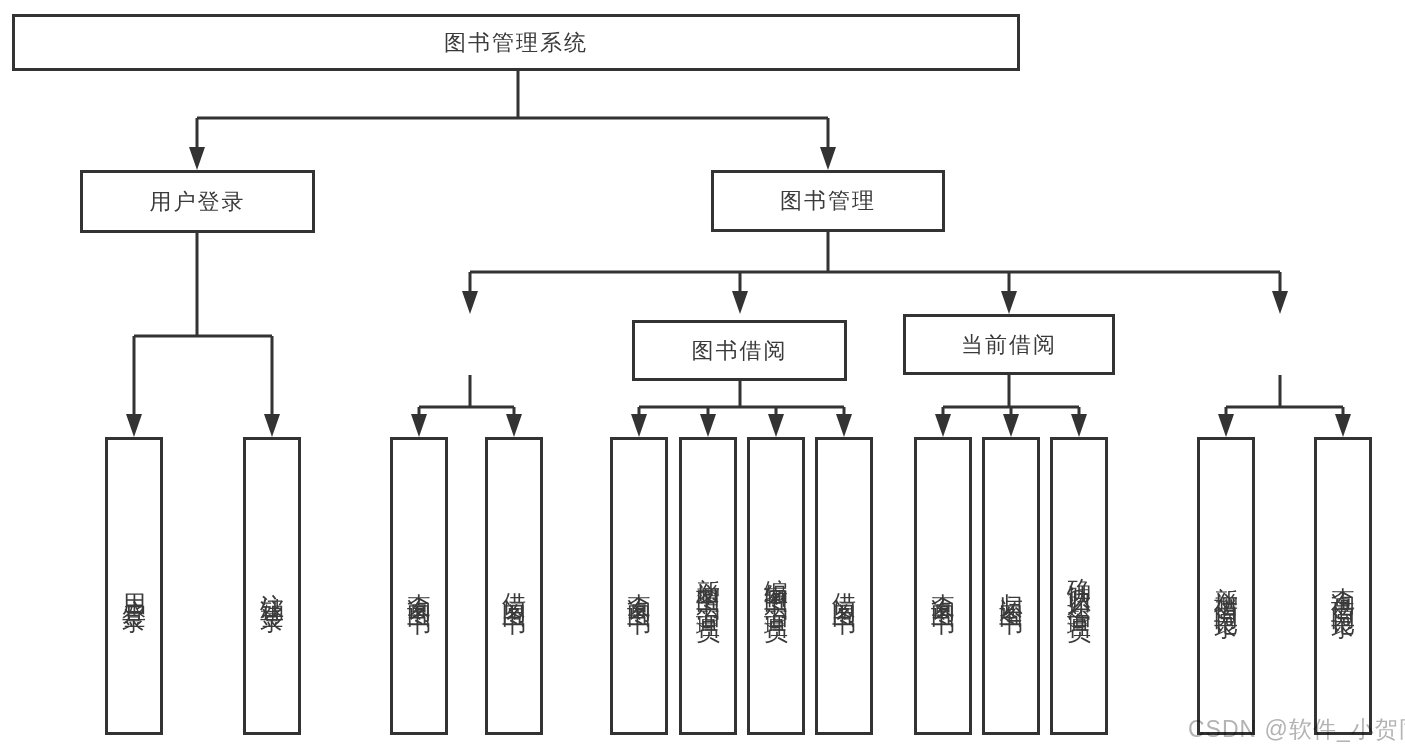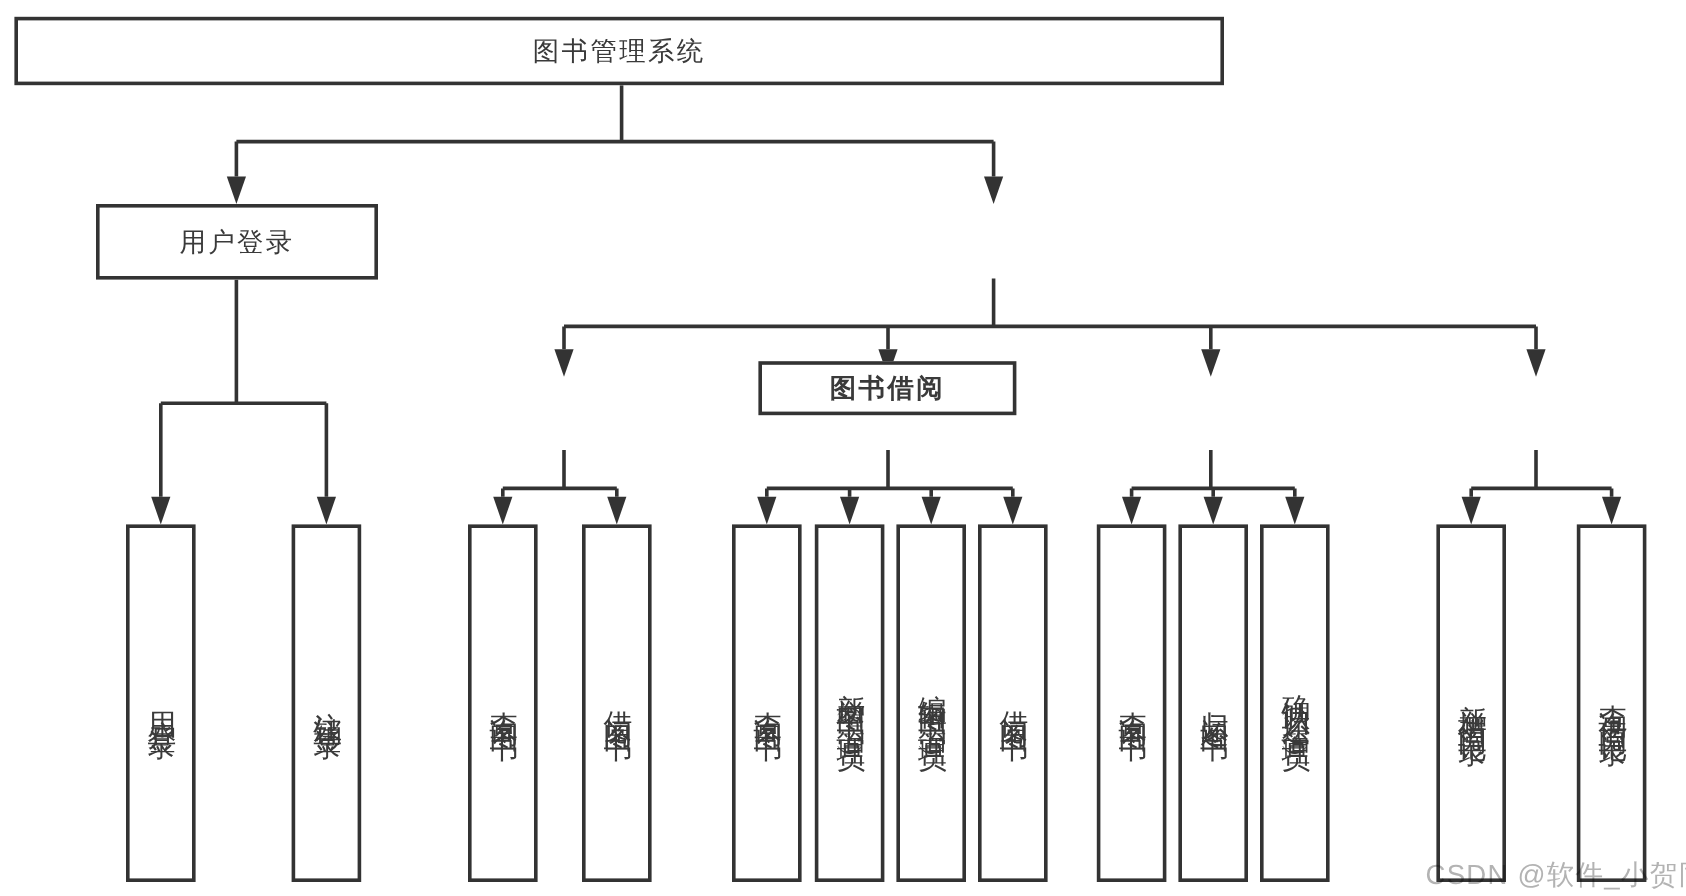"图书管理" div.node { html: none -> <div>图书管理</div> }
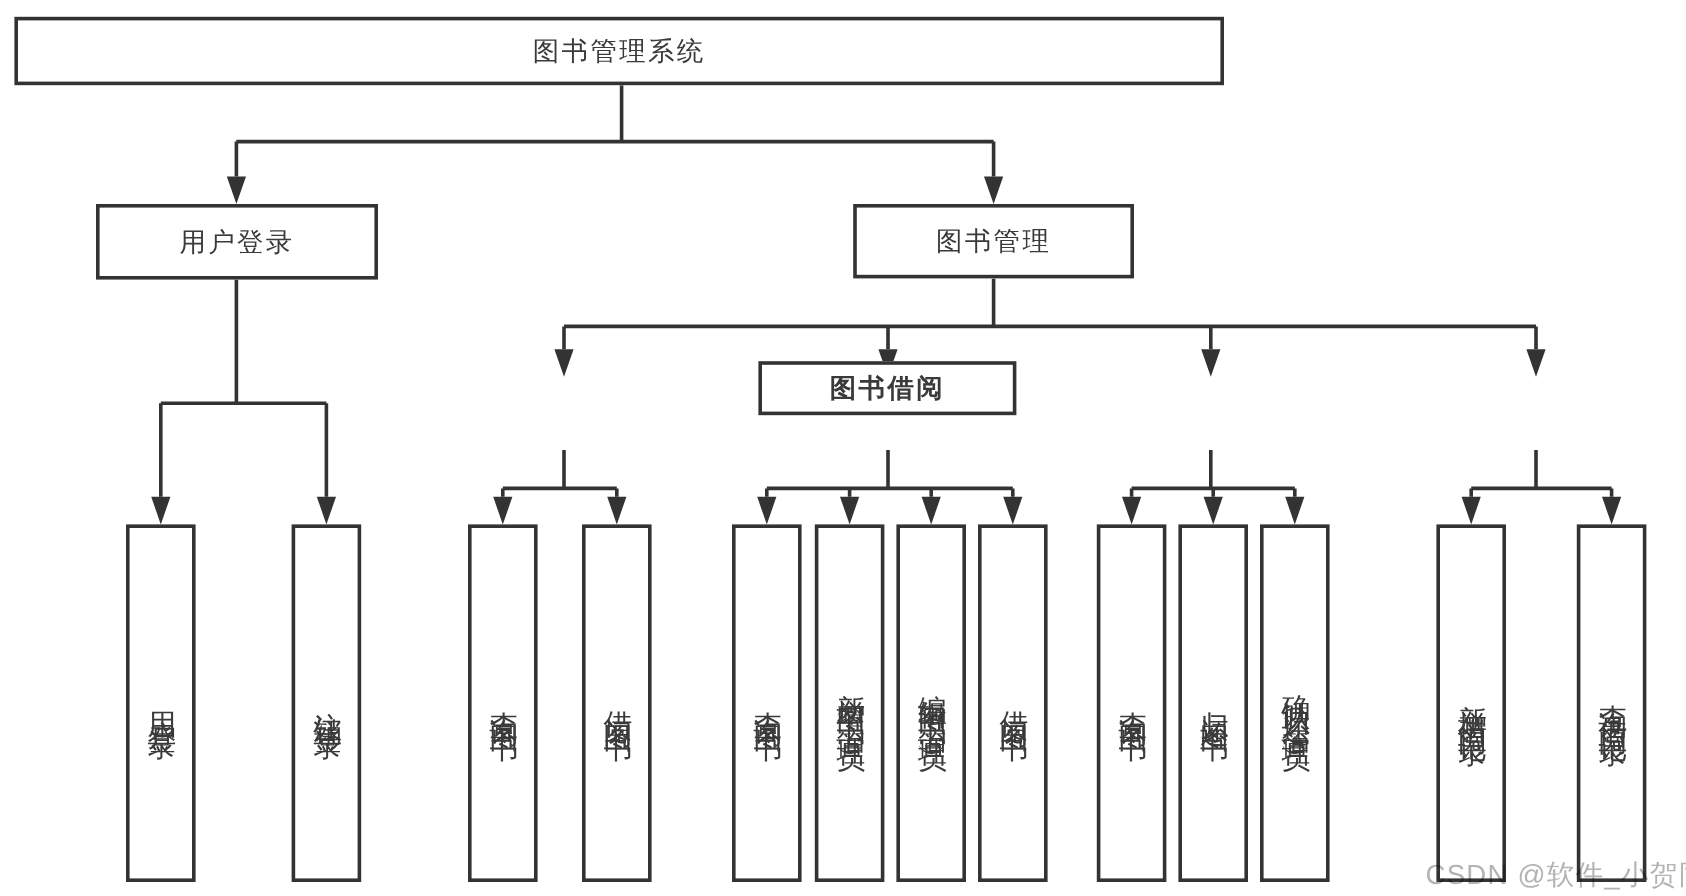"图书借阅" div.node { font-weight: bold -> none; height: 45px -> 61px; top: 301px -> 320px }
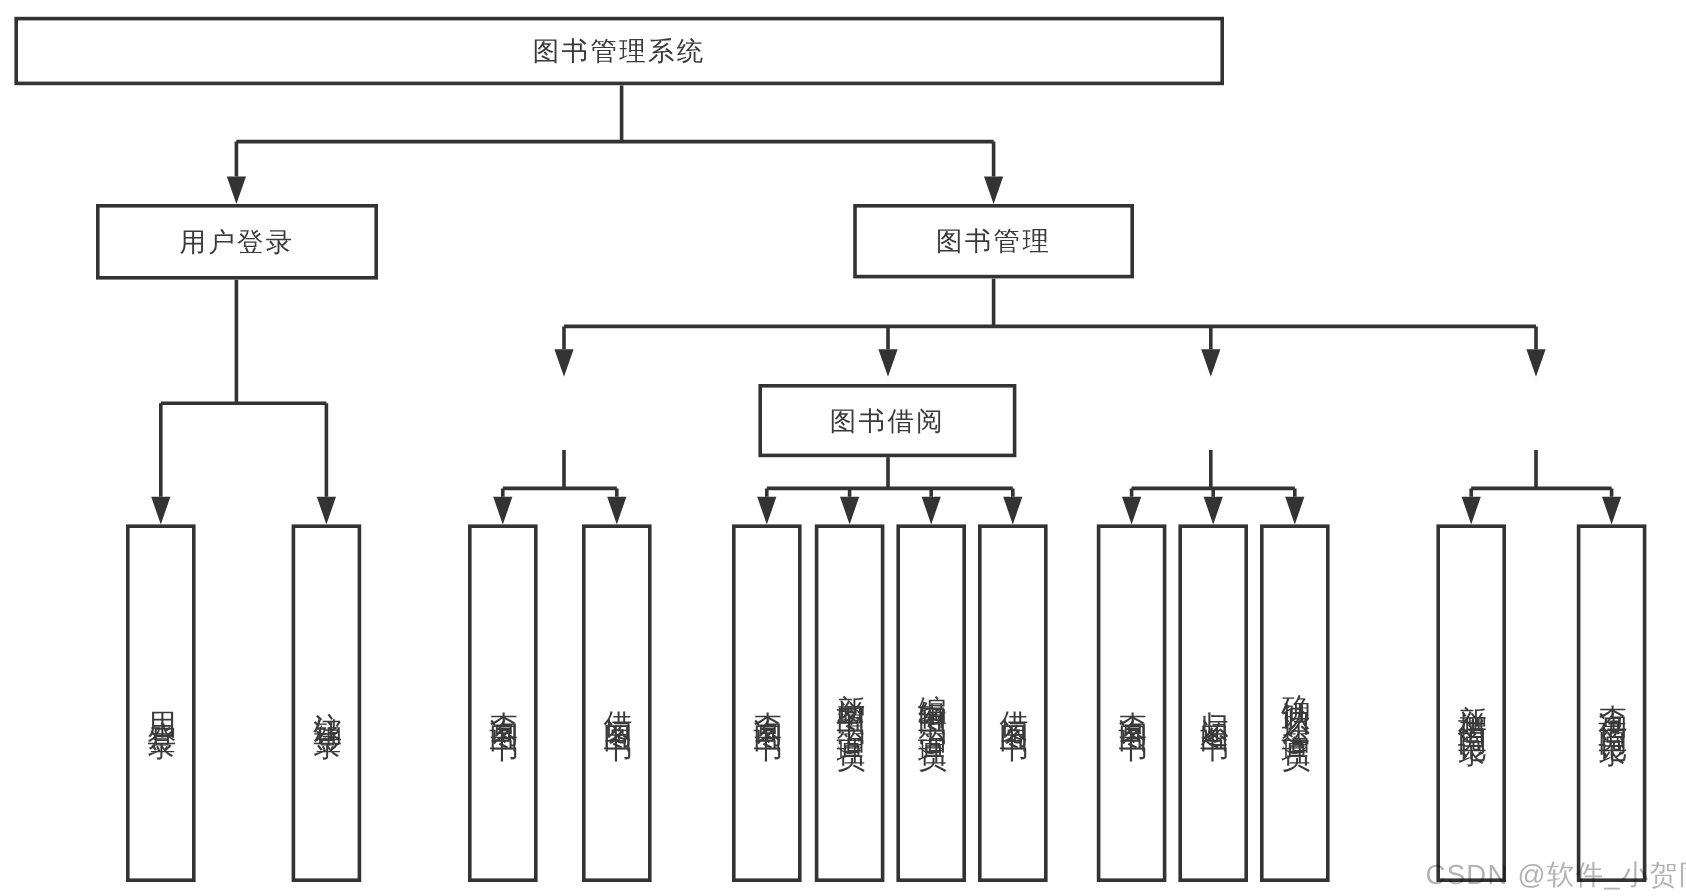"当前借阅" div.node { html: none -> <div>当前借阅</div> }
